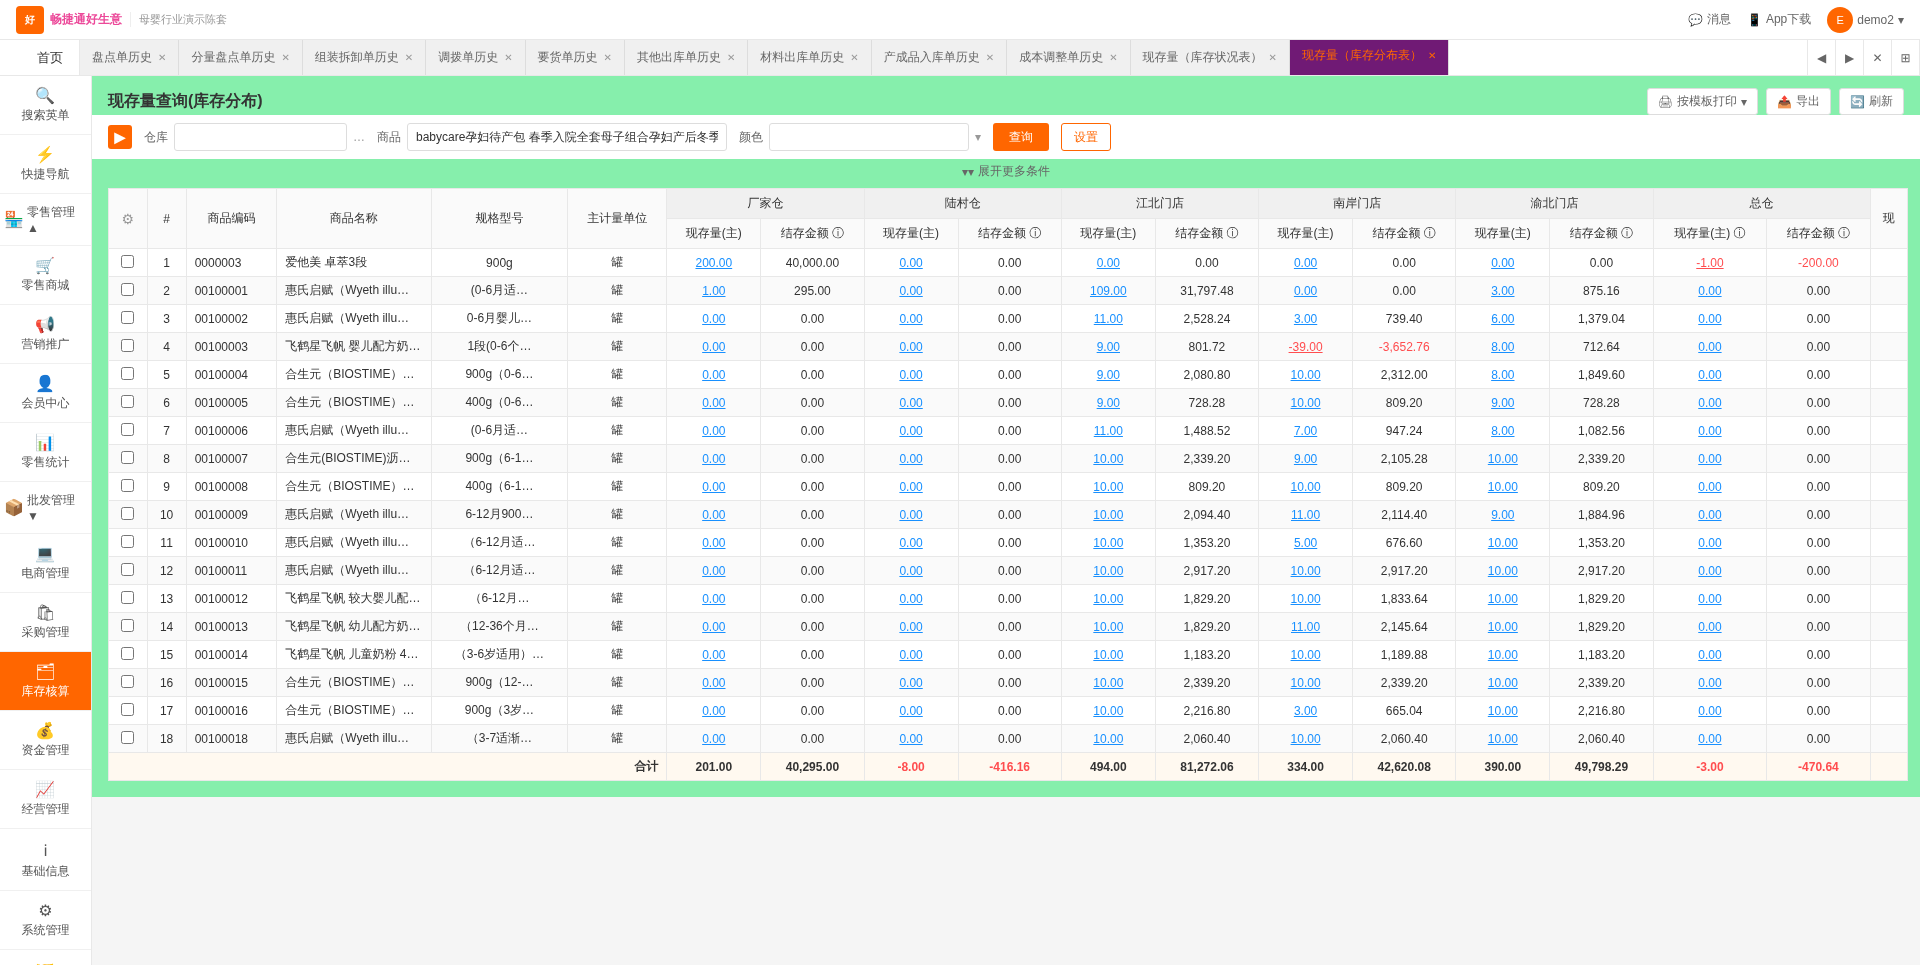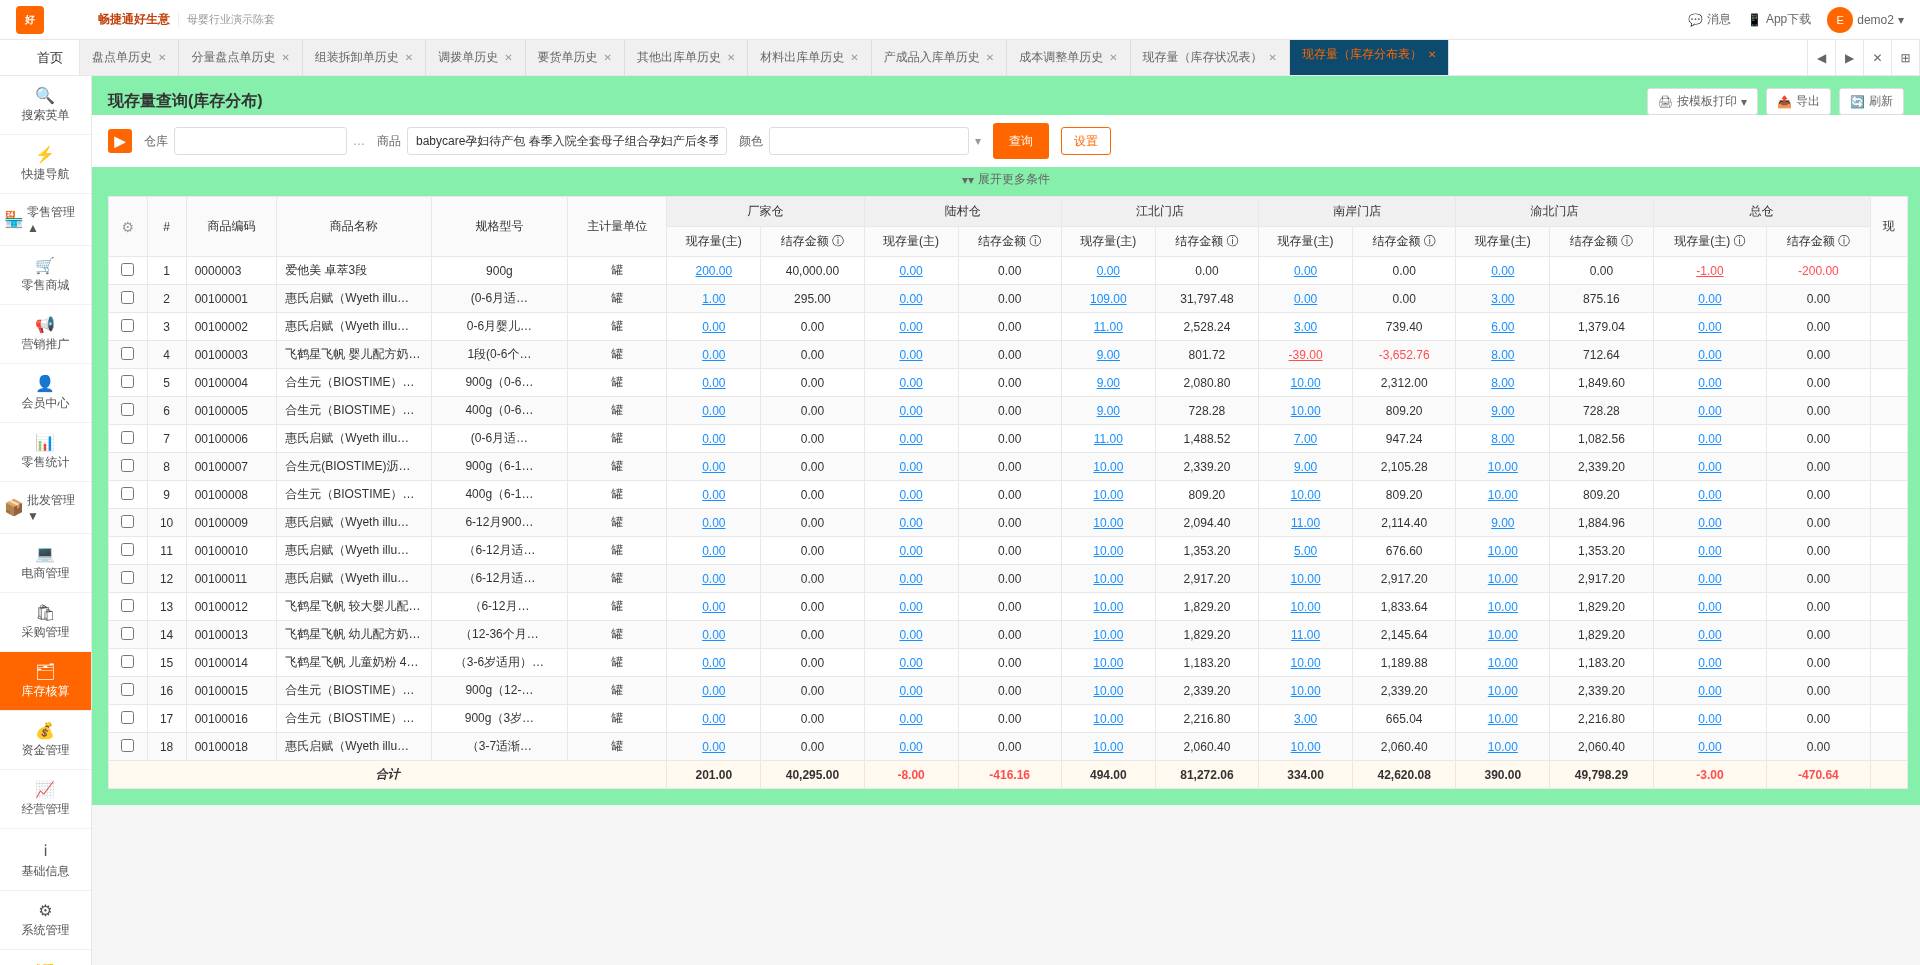"畅捷通好生意" div { color: #c2410c -> #ec4899; margin-left: 48px -> none }
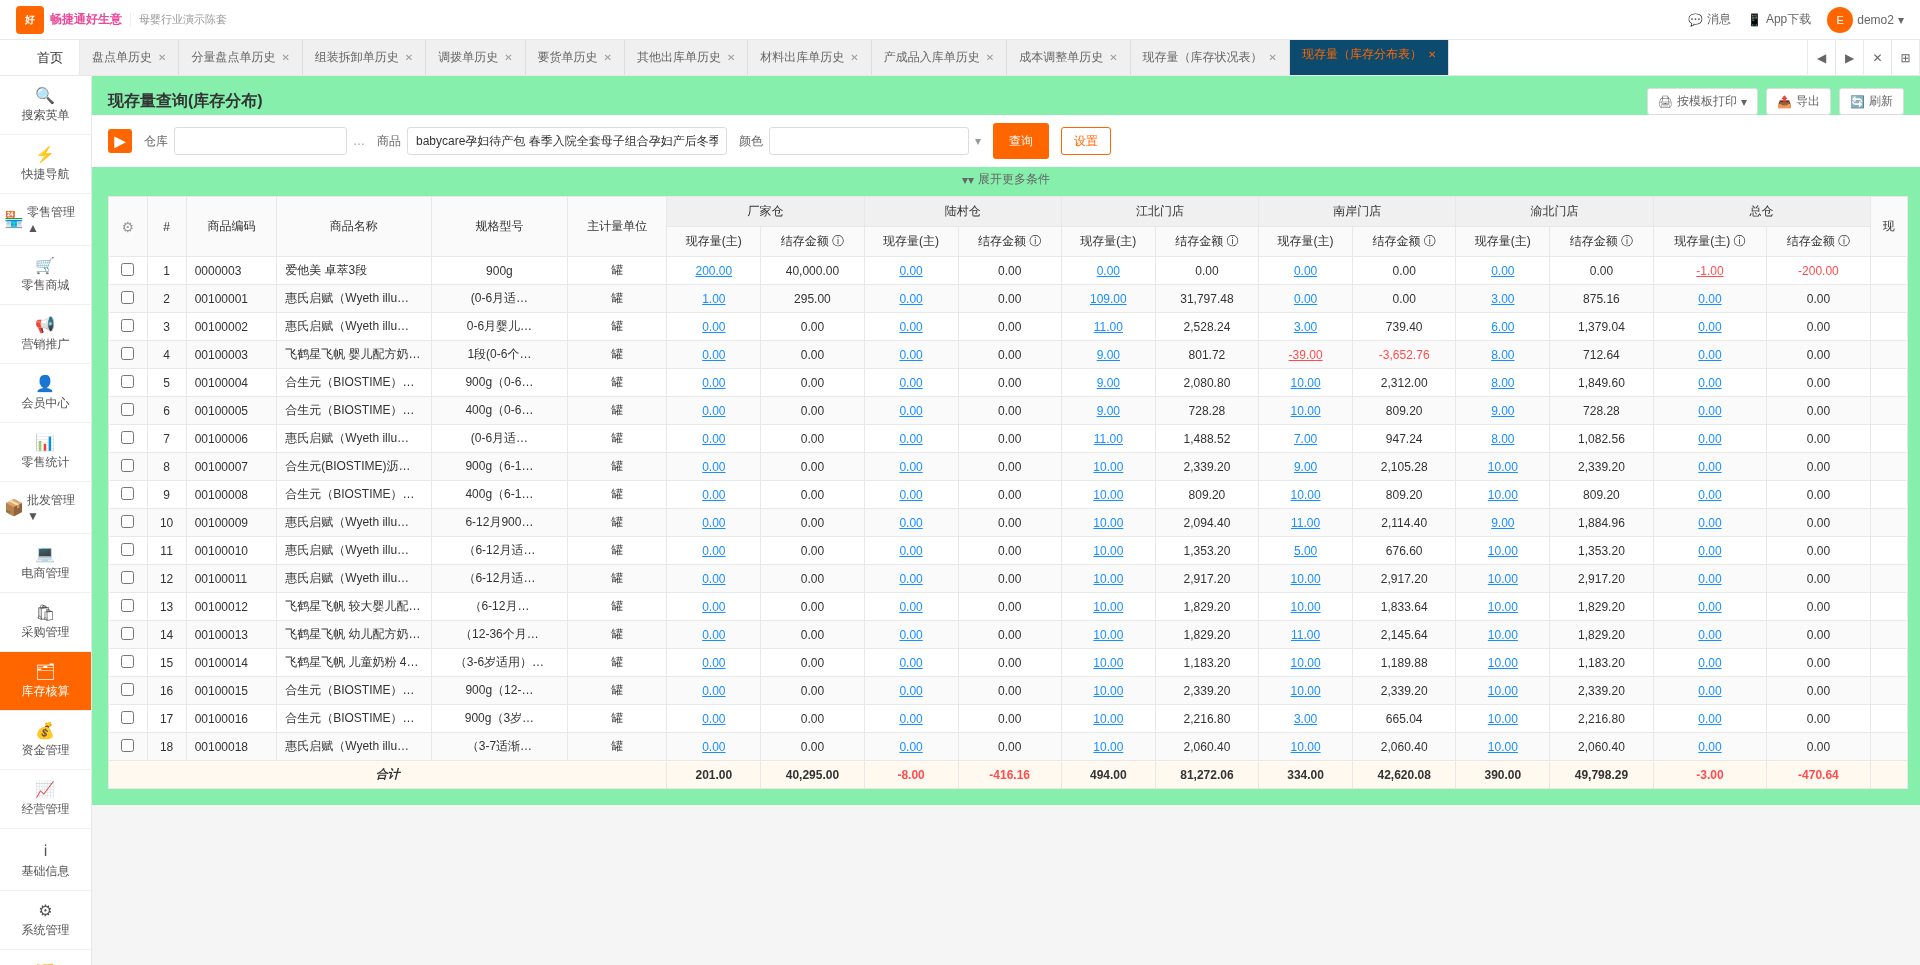"现存量（库存分布表）" .tab-item.active { background: #0c4a6e -> #701a75; border-bottom: 6px solid #c2410c -> 4px solid #c2410c }
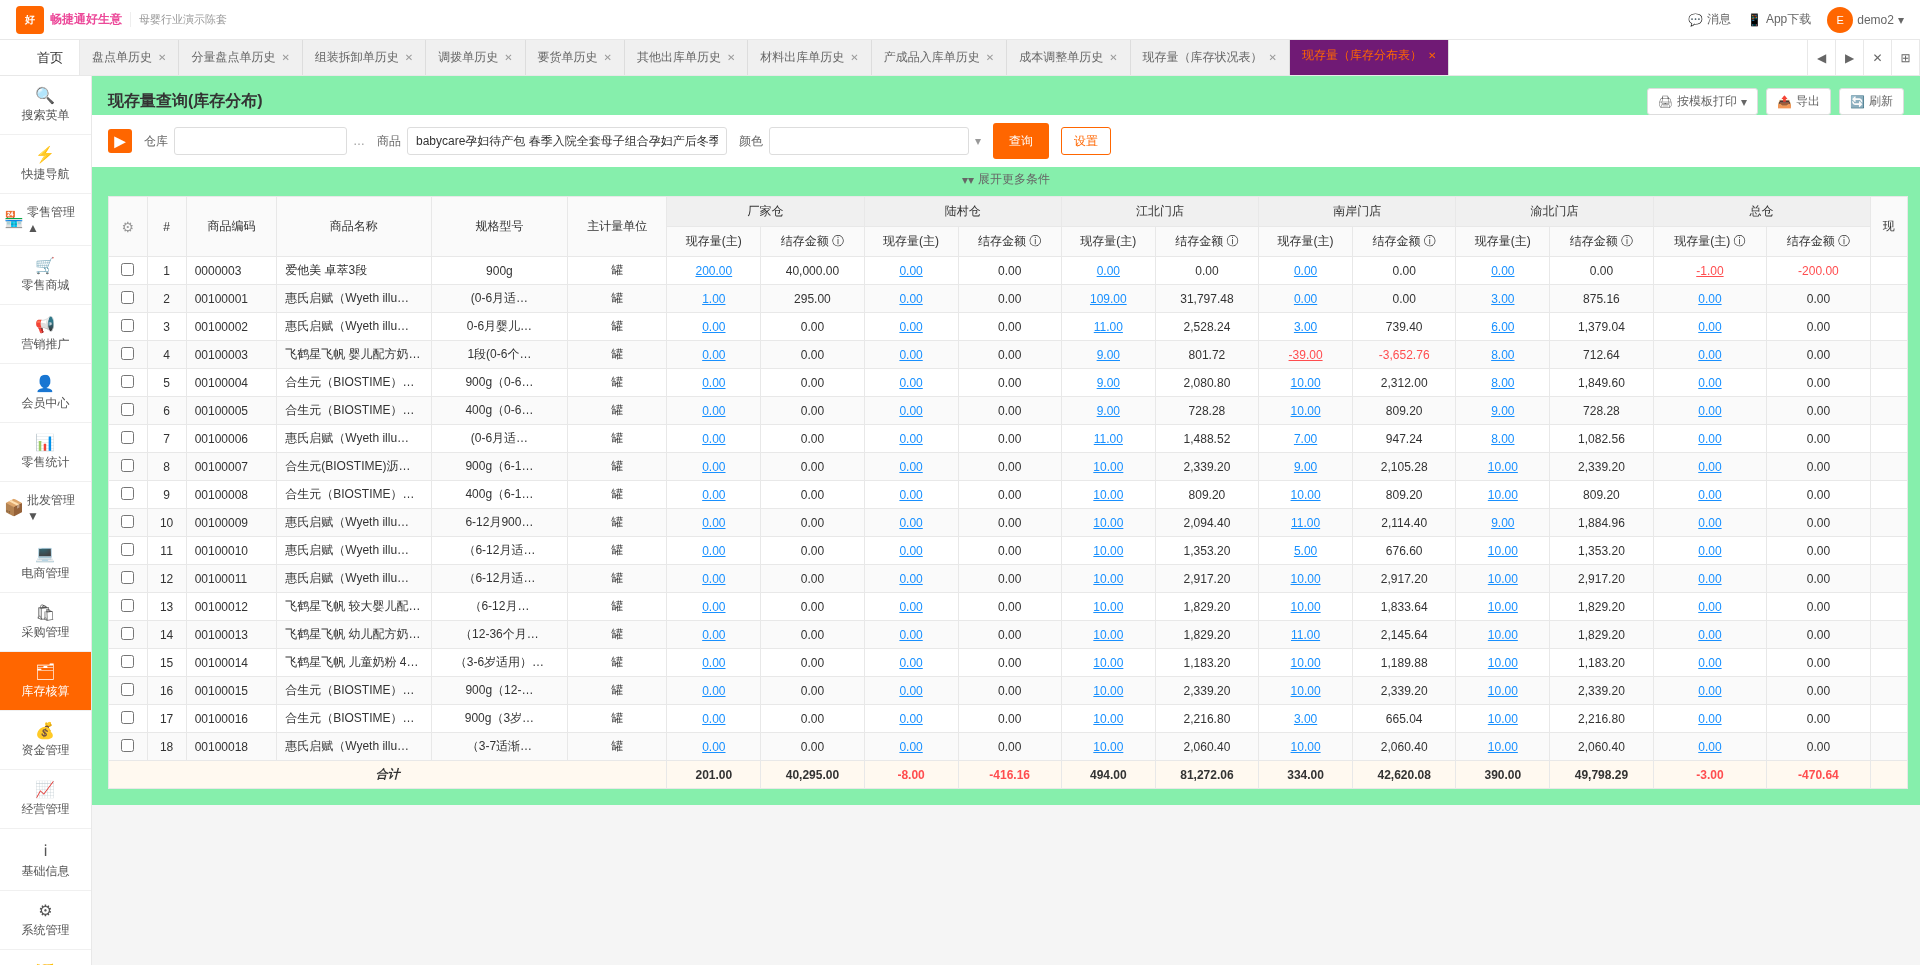"查询" .search-btn { height: 36px -> 28px }
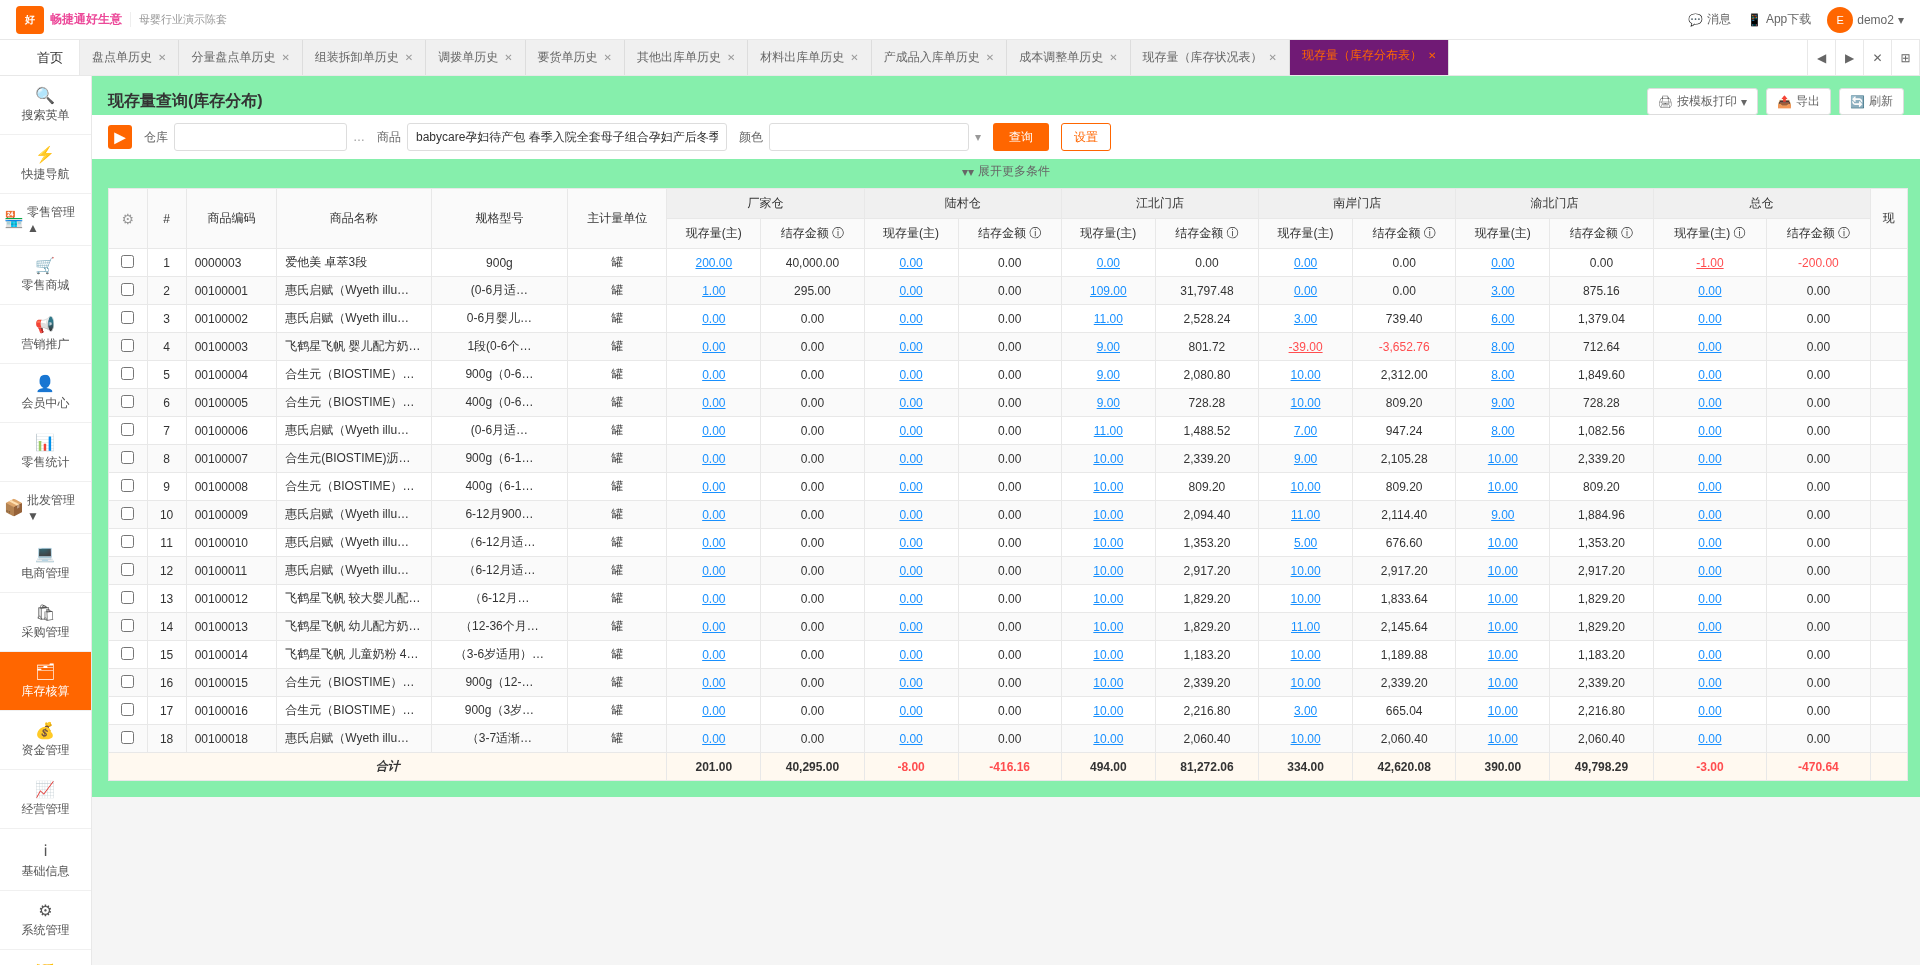"合计" td { font-style: italic -> none; text-align: center -> right }
